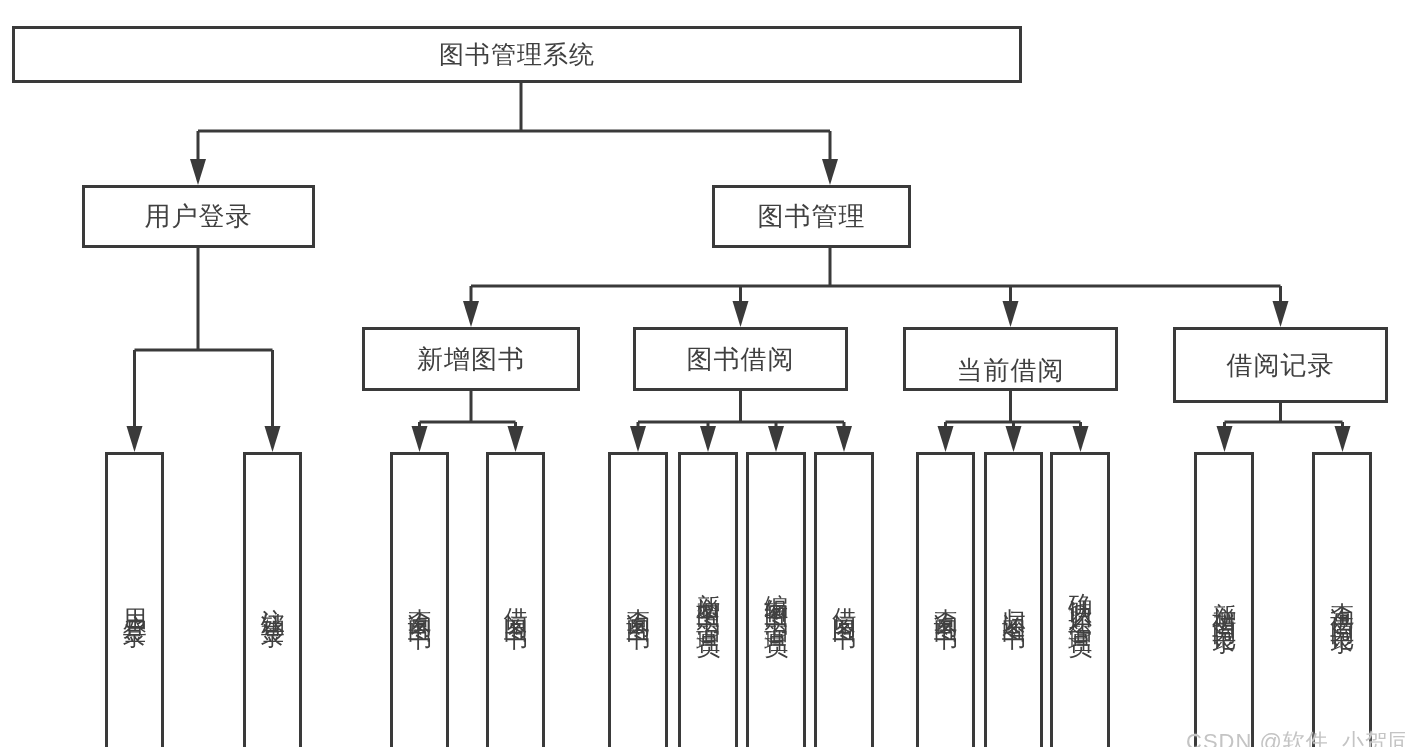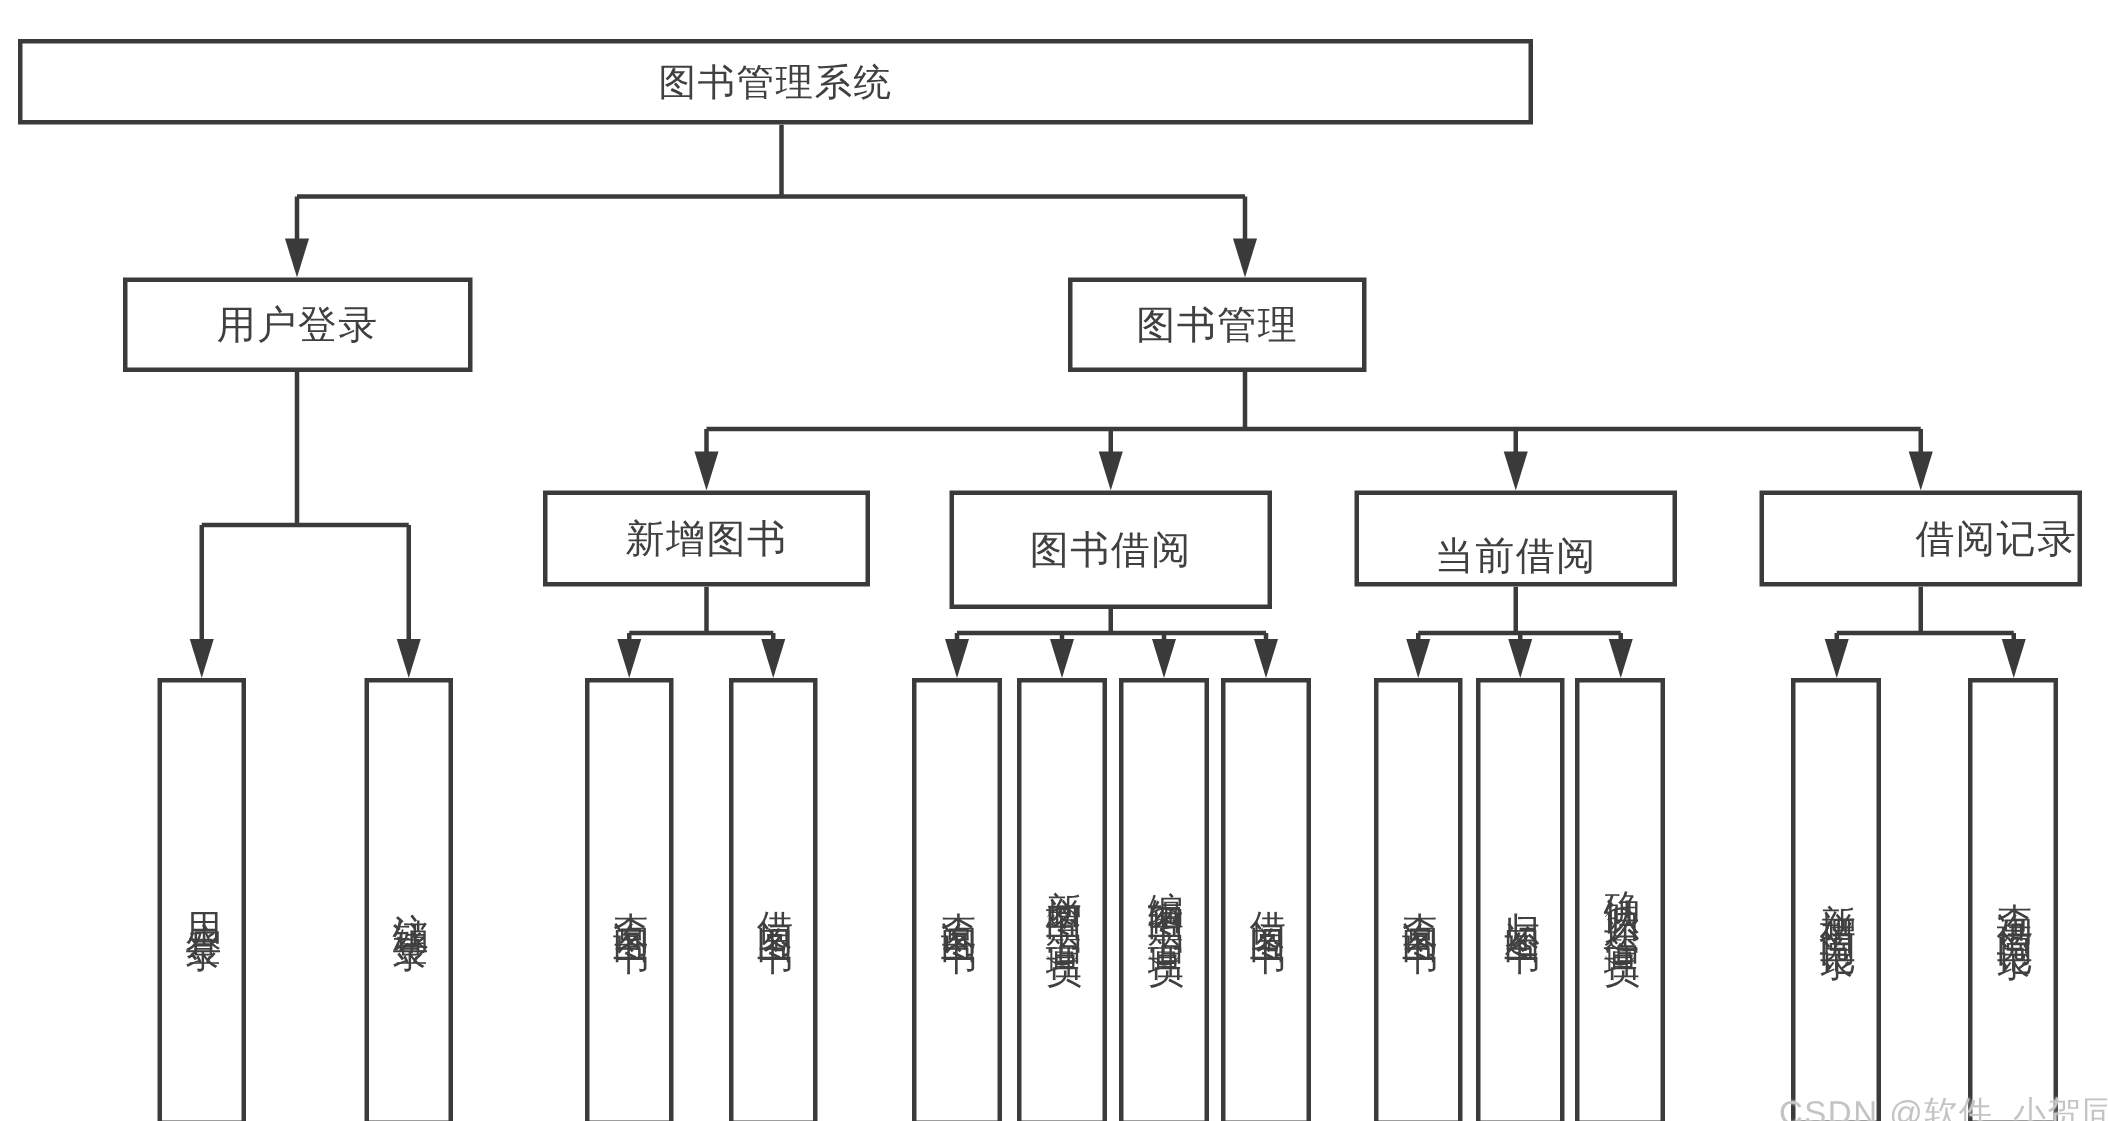"图书借阅" div.node { height: 79px -> 64px }
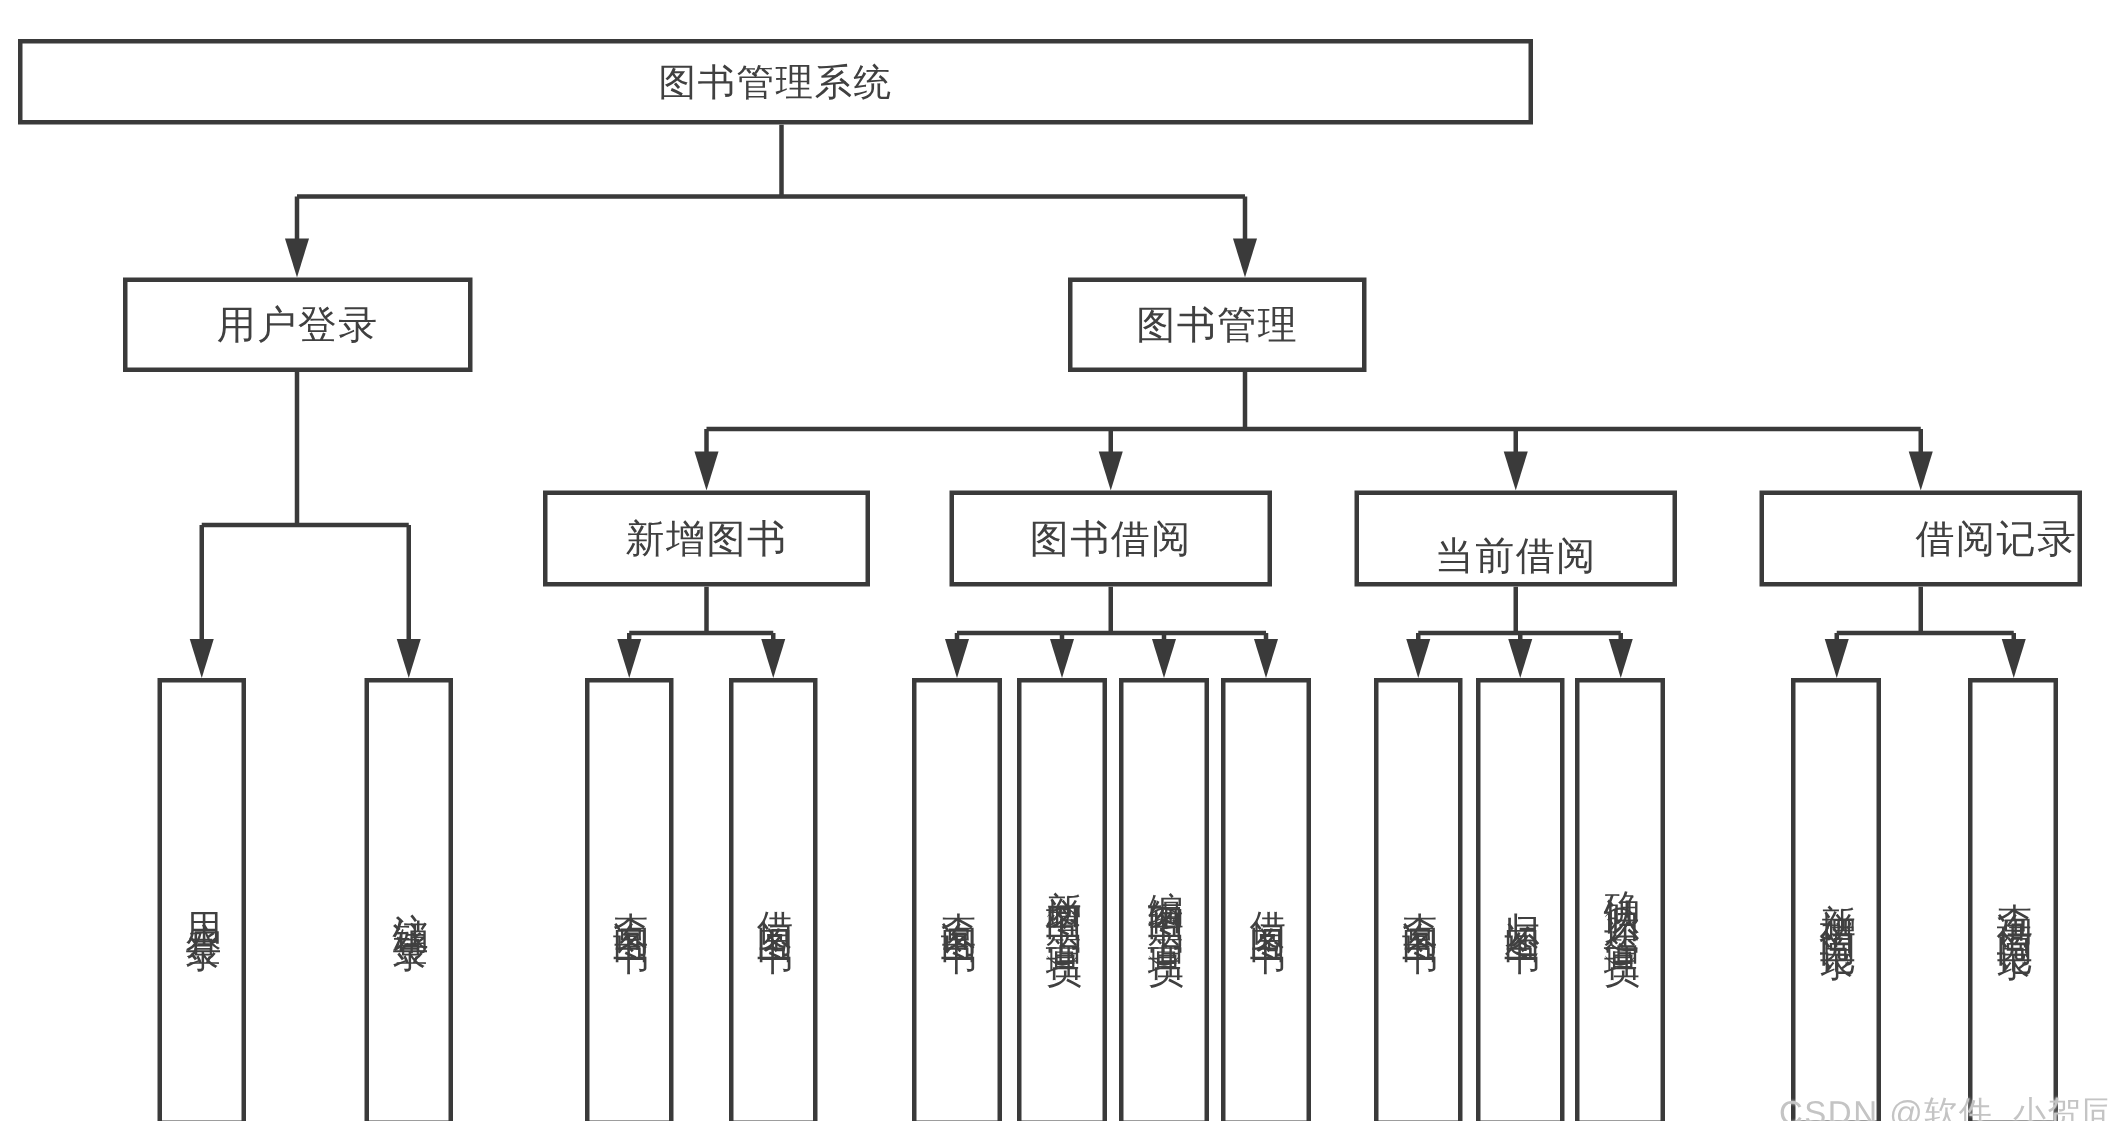"借阅记录" div.node { height: 64px -> 76px; justify-content: flex-end -> none }
